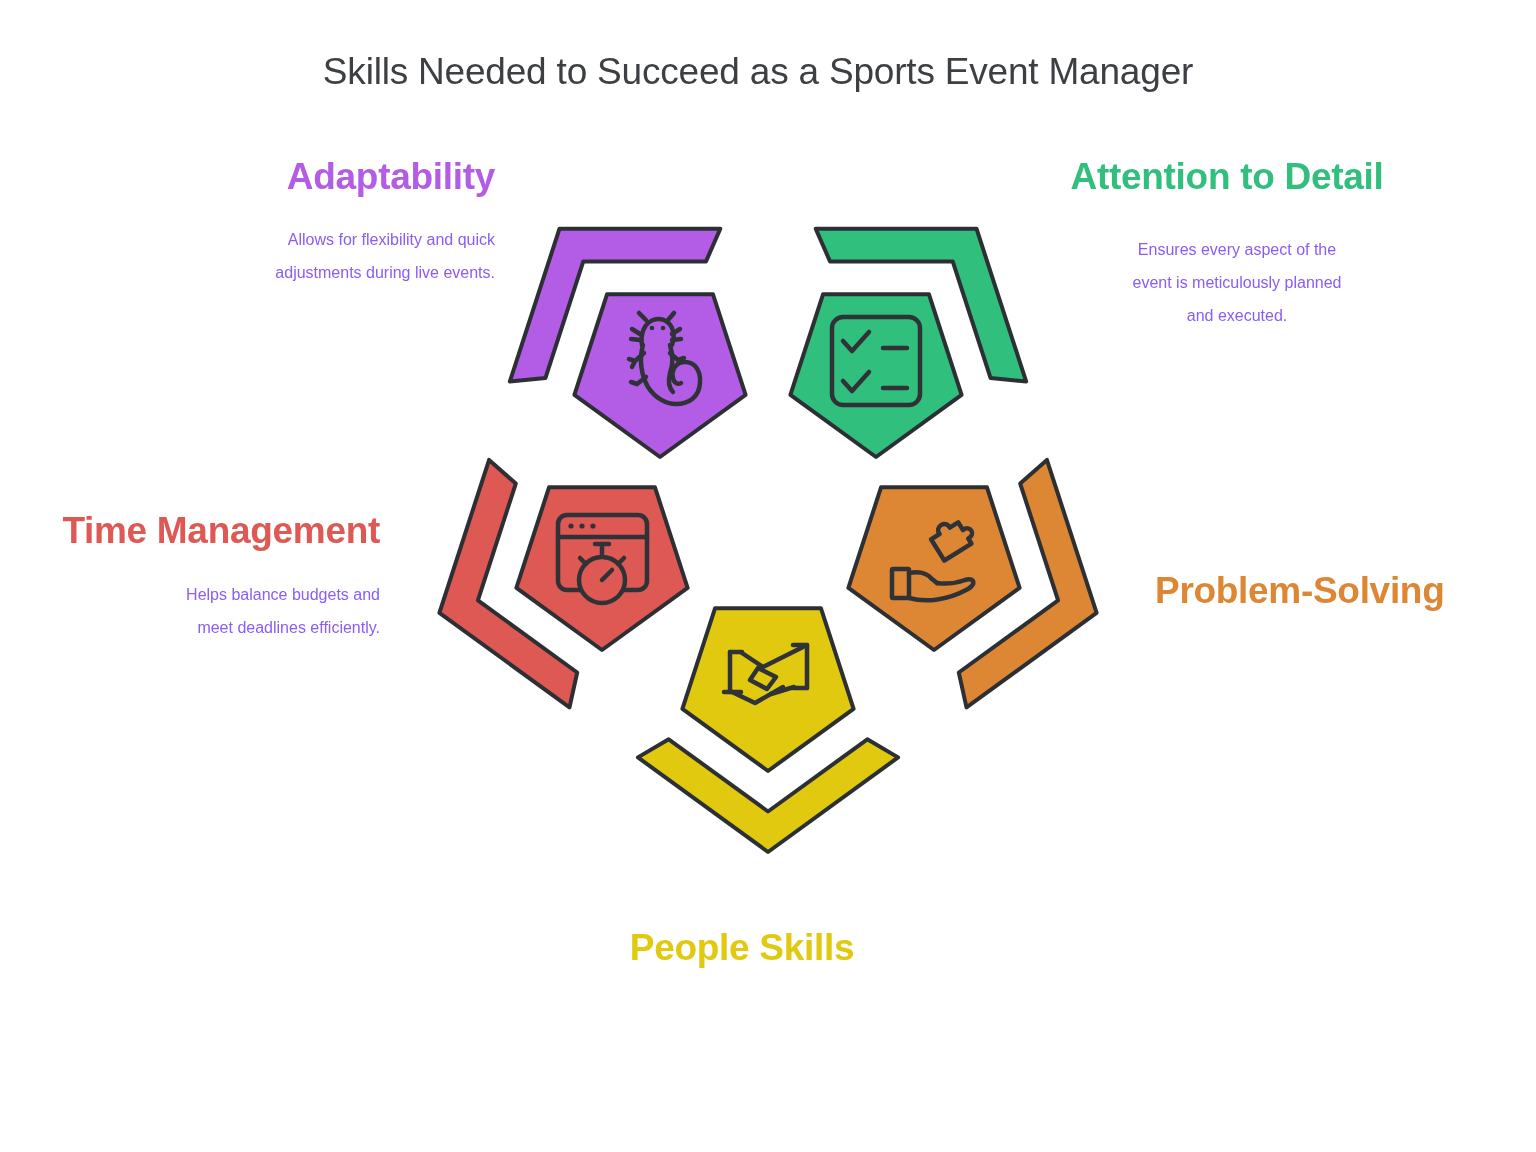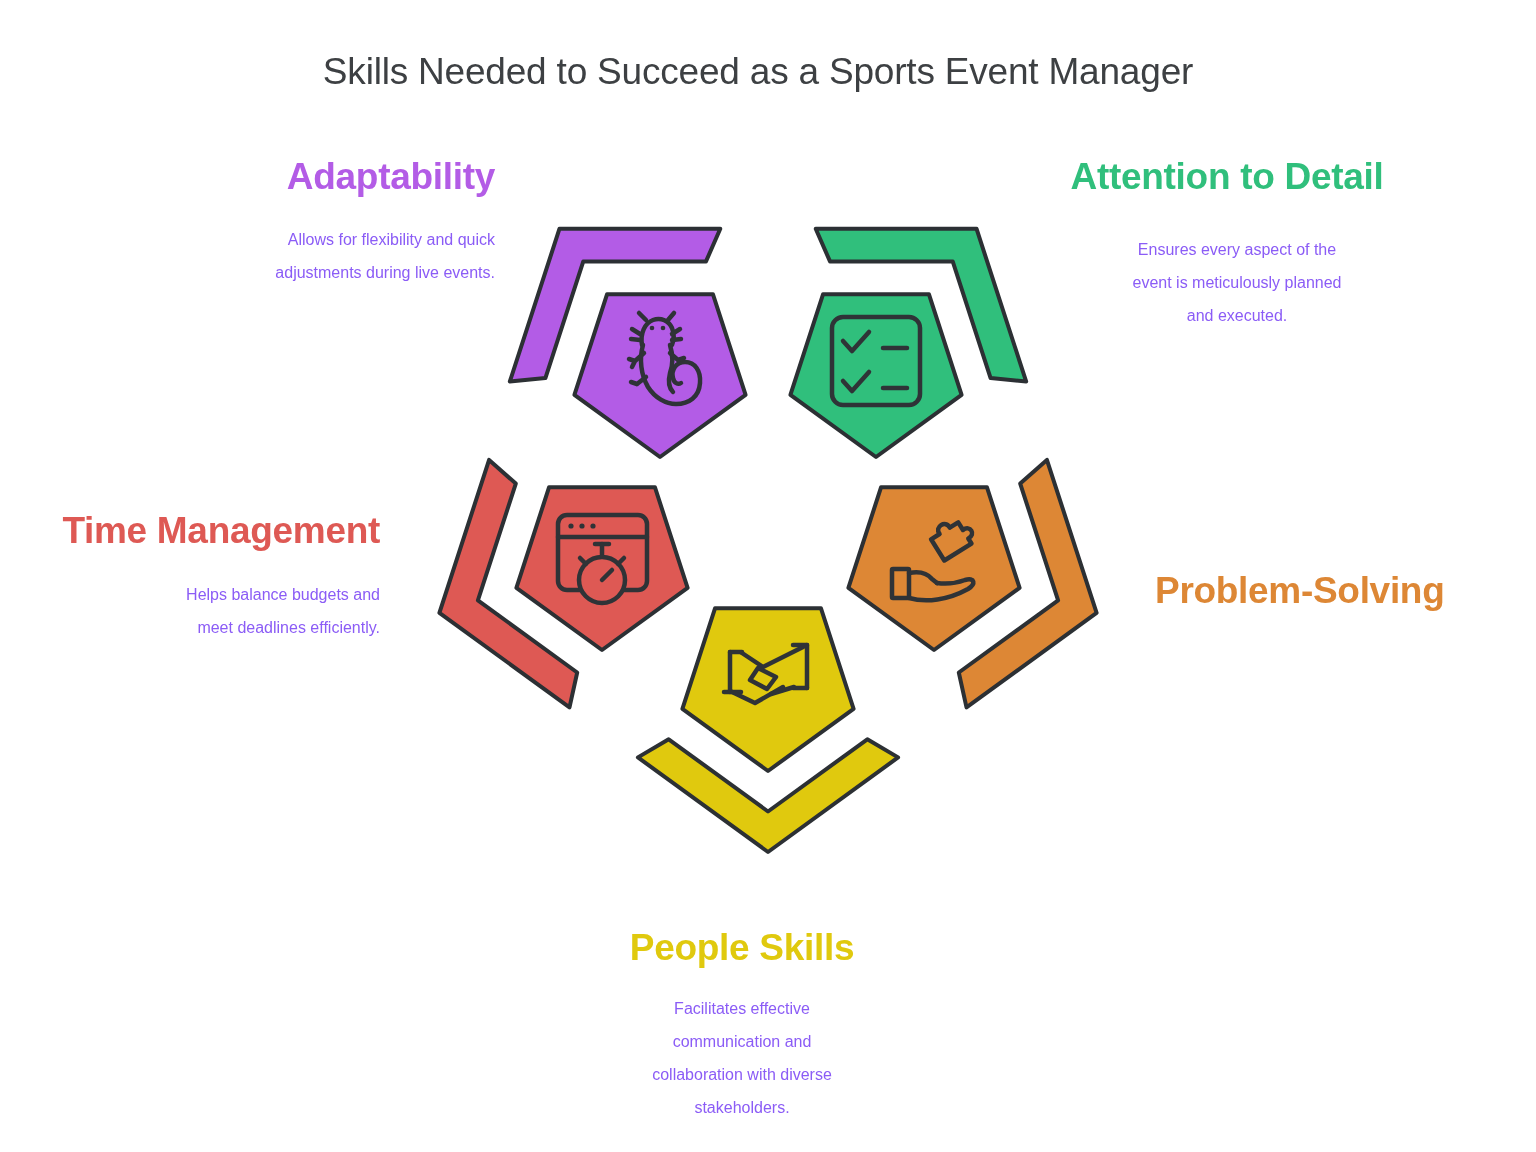"Facilitates effective" div.skill-desc { html: <div>Facilitates effective communication and collaboration with diverse stakeholders.</div> -> none }
